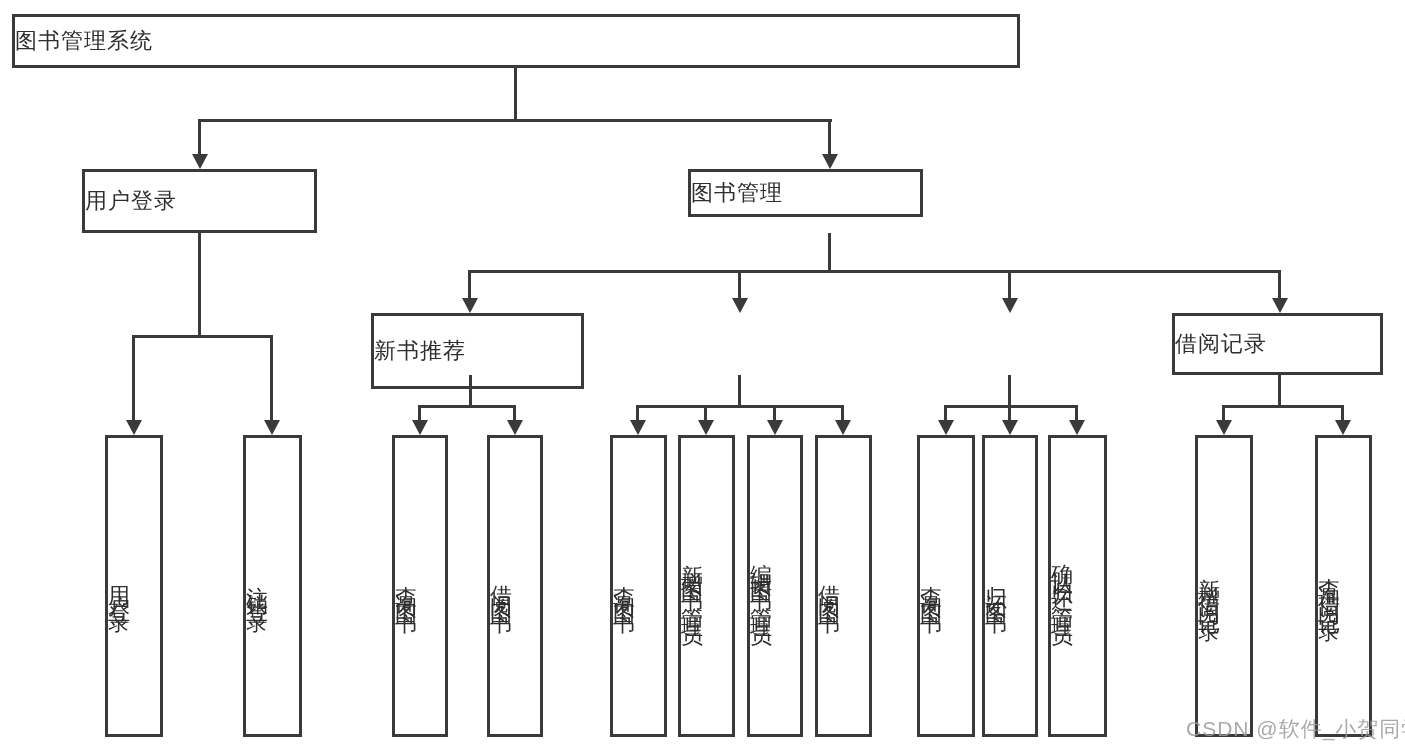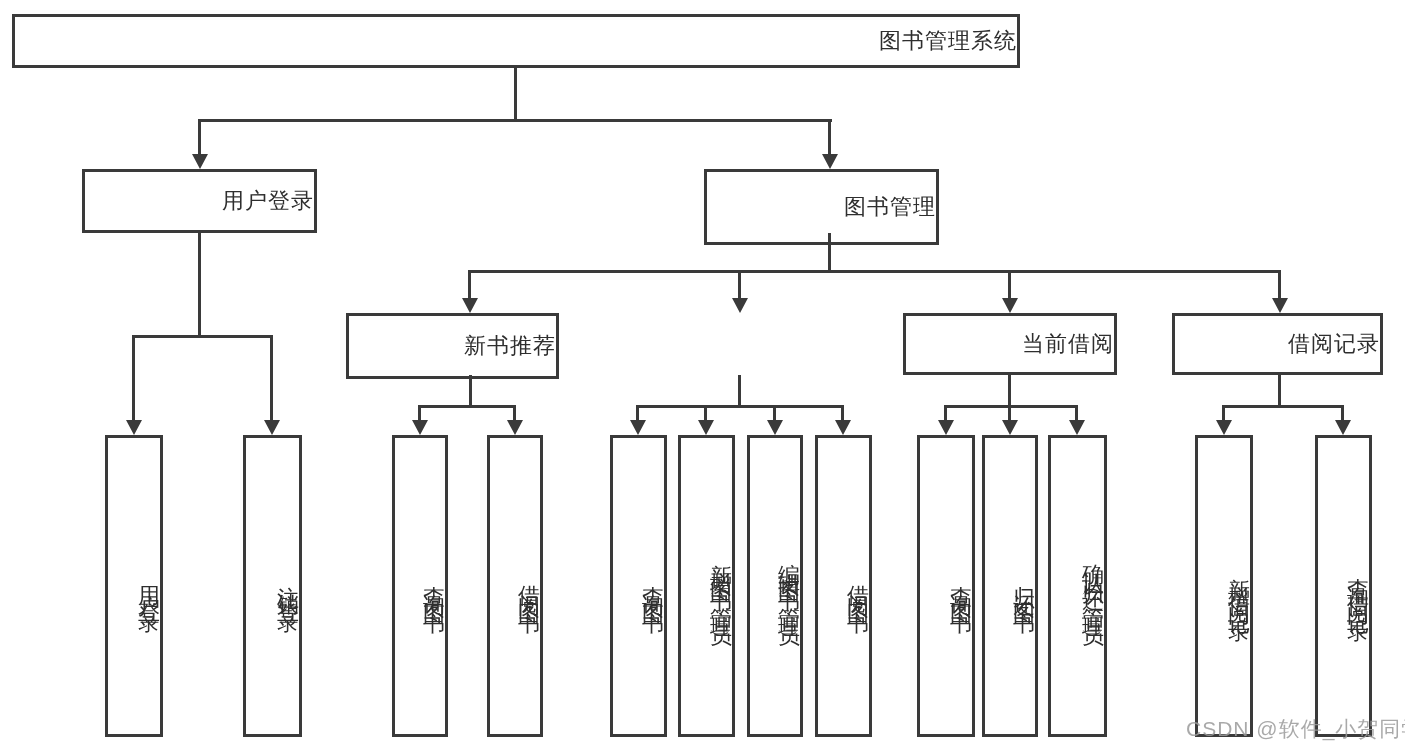"图书管理系统" .box { justify-content: flex-end -> flex-start }
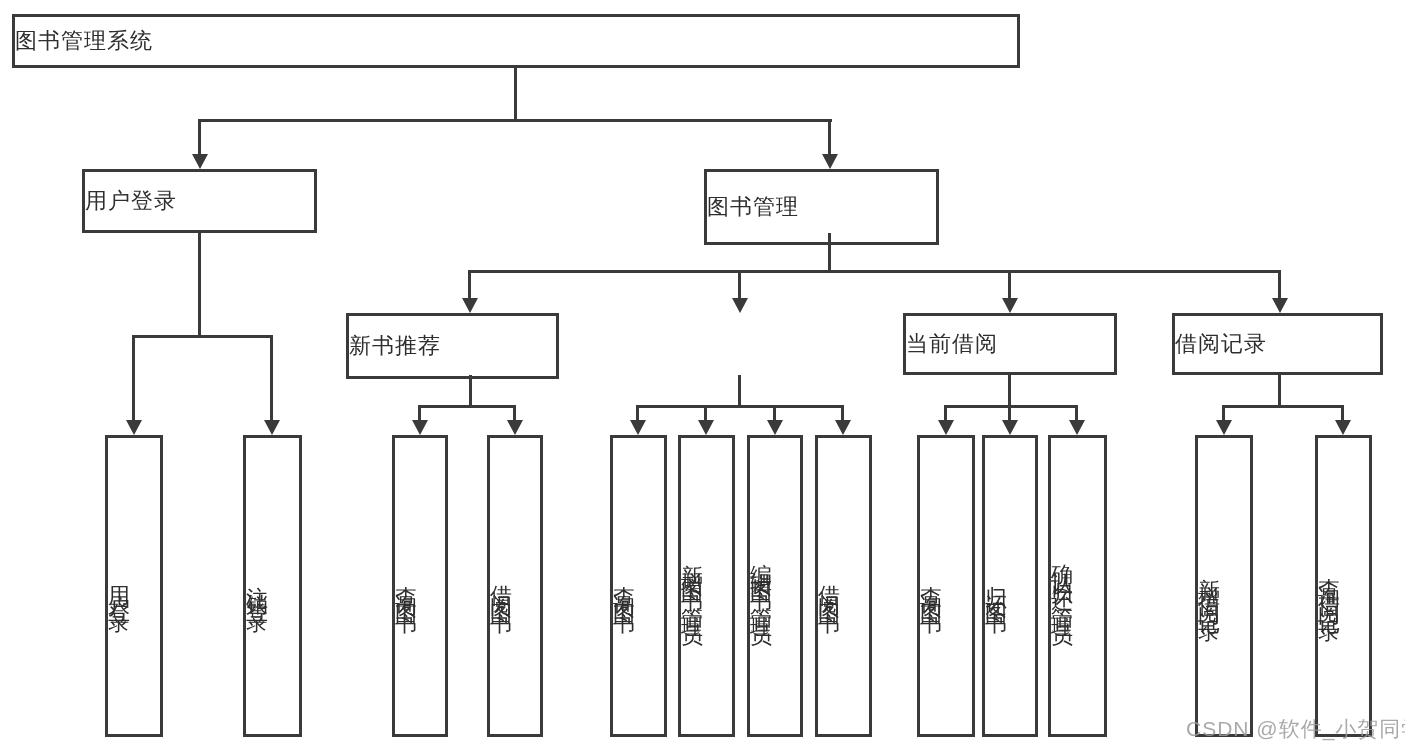"图书管理" div.box { height: 76px -> 48px; left: 704px -> 688px }
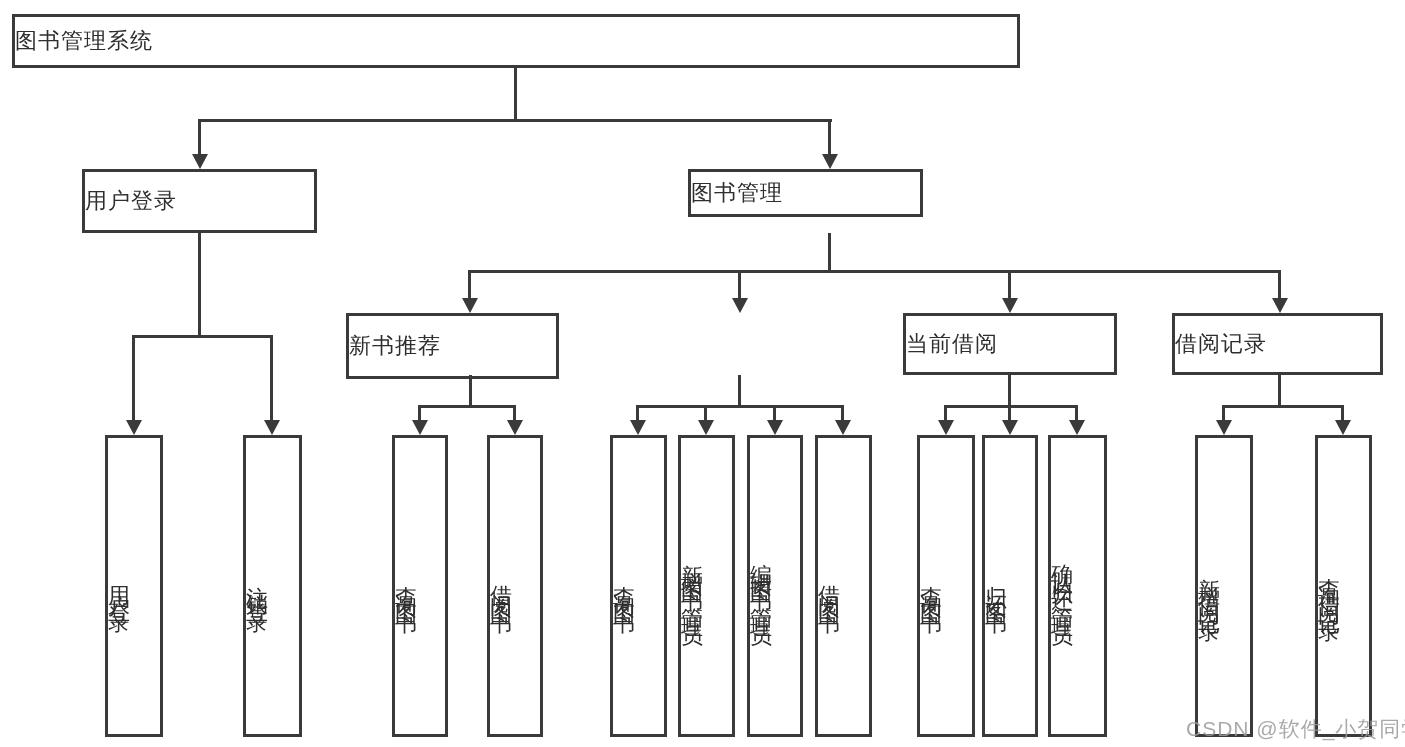"新书推荐" div.box { height: 66px -> 76px; left: 346px -> 371px }
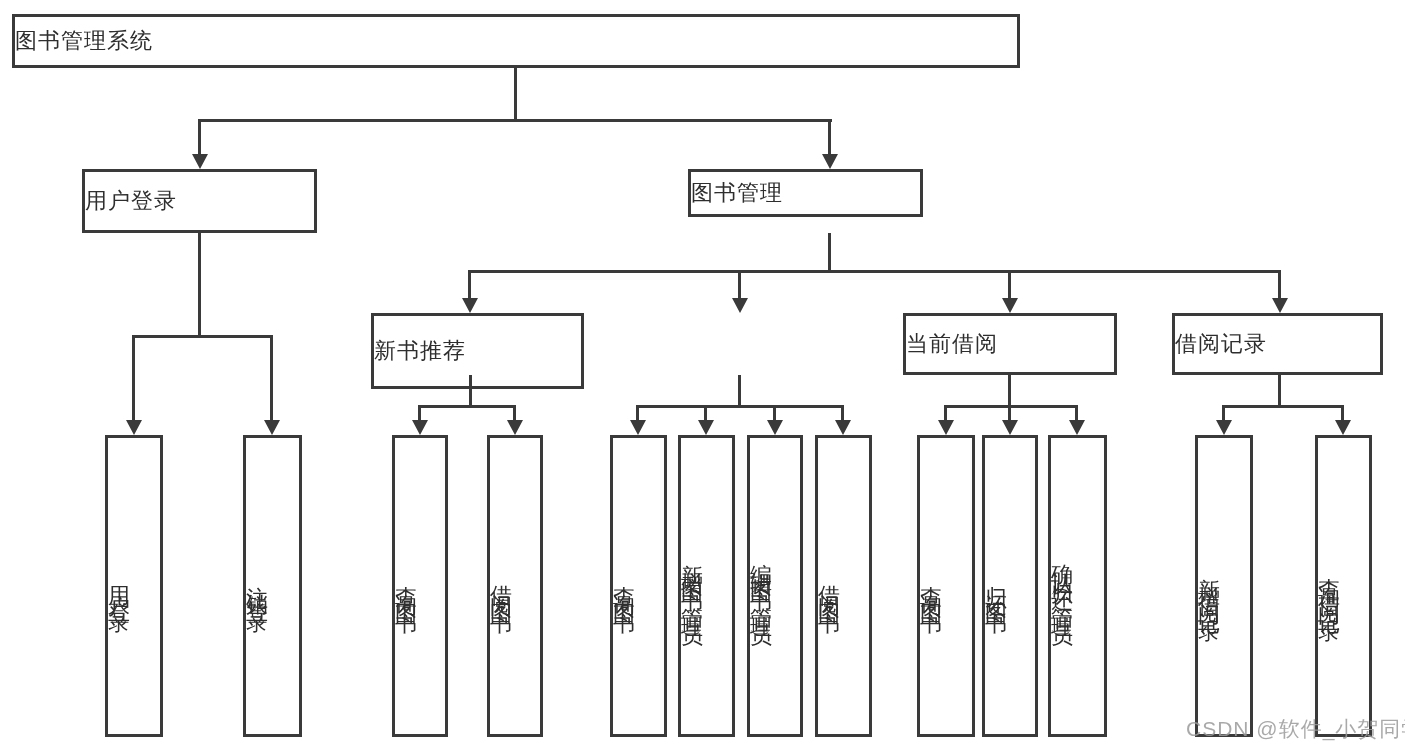"当前借阅" div.box { html: <div> <span>当前借阅</span> </div> -> none }
